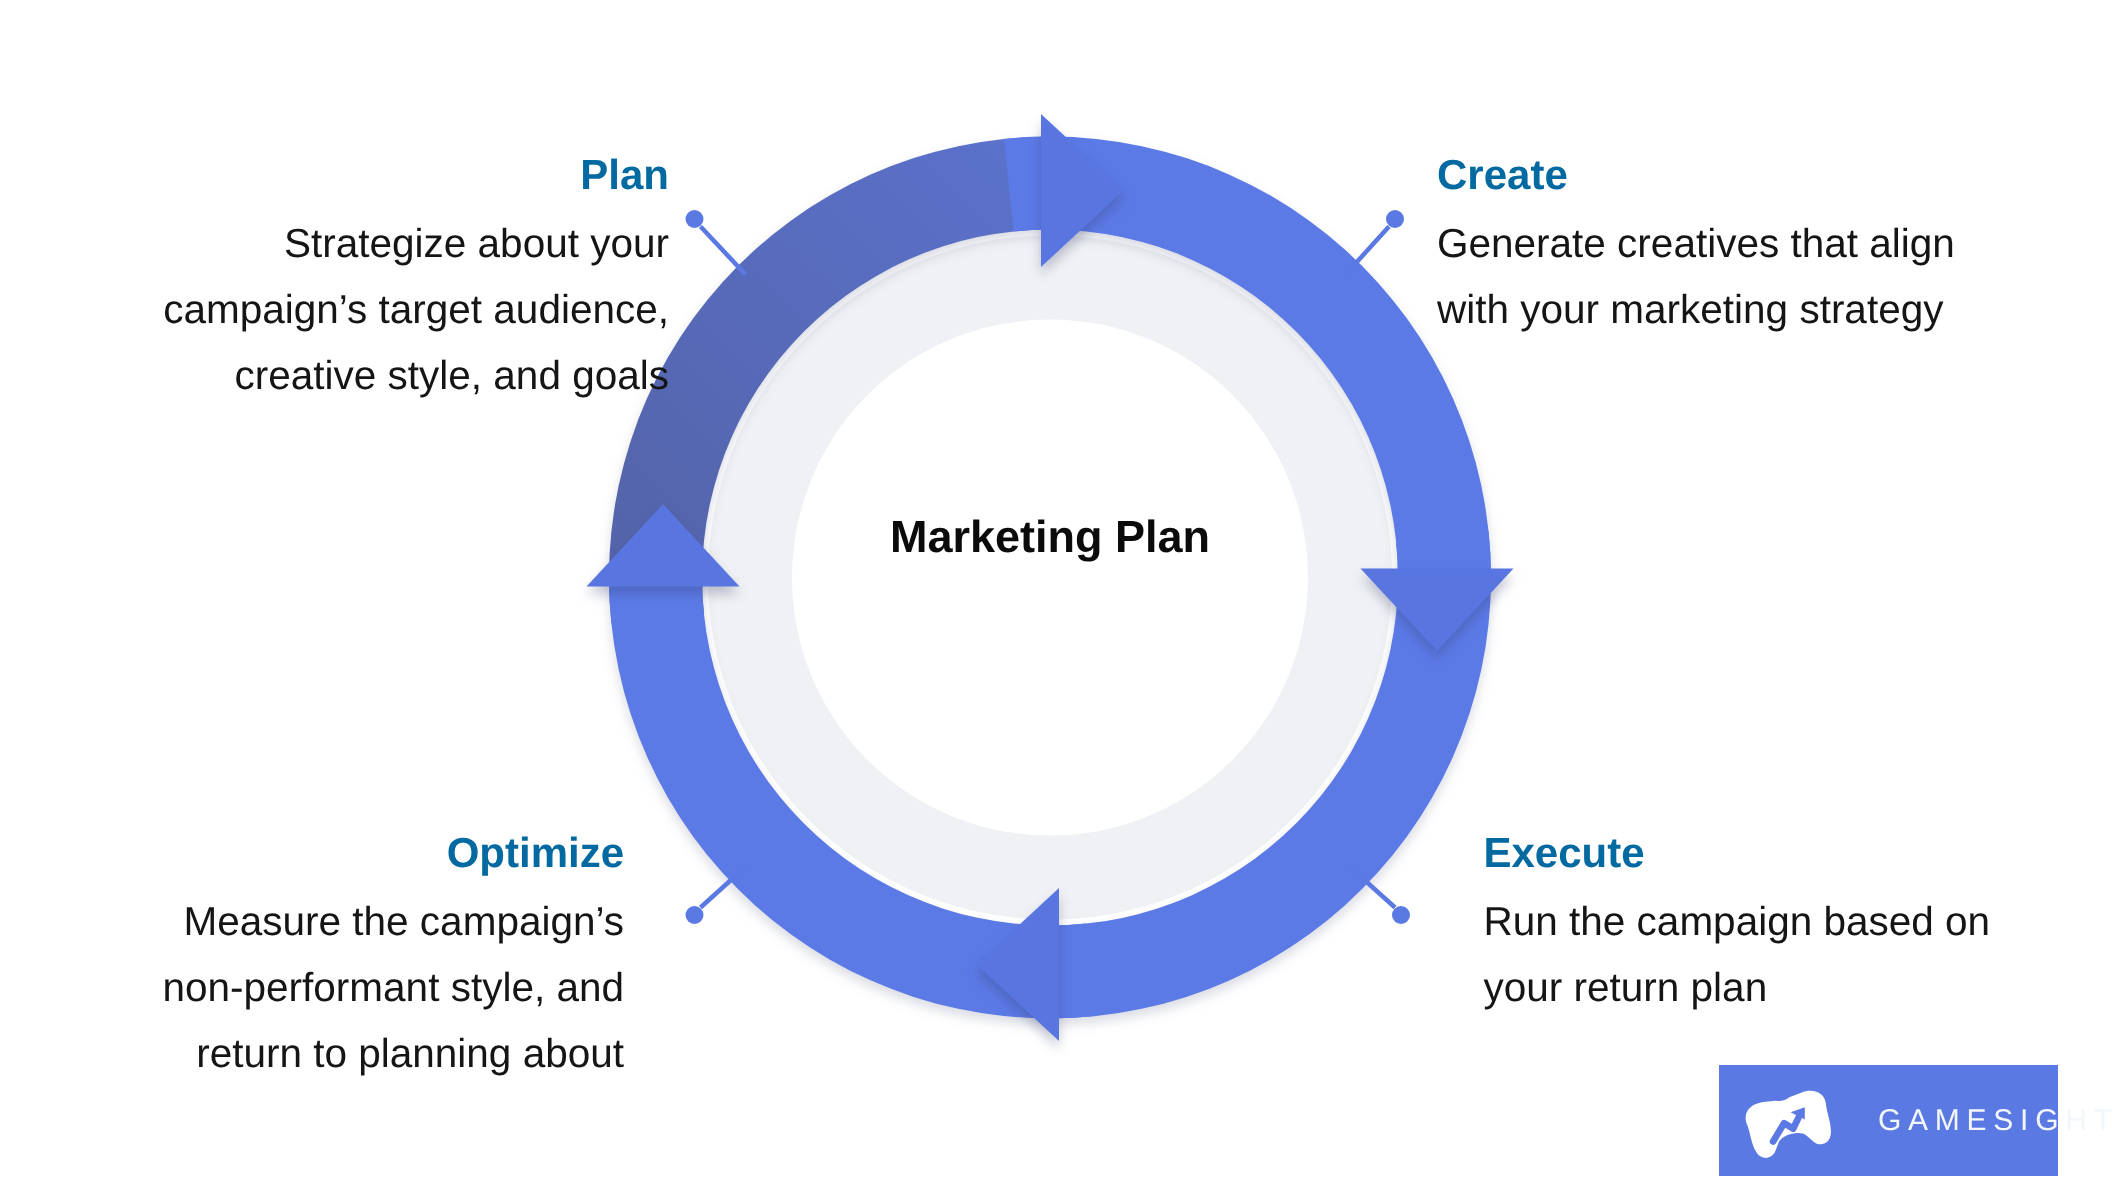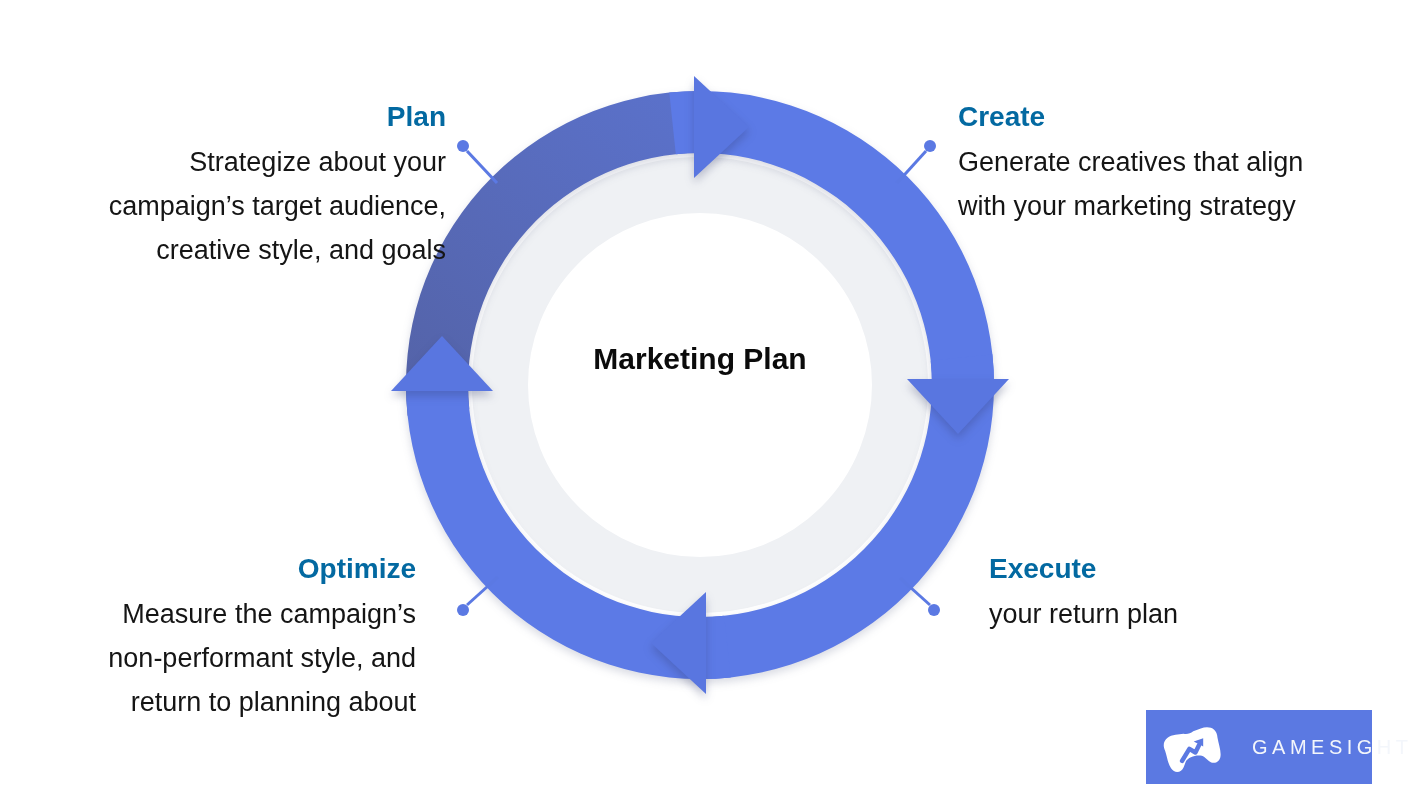"Run the campaign based on" div { html: none -> <div>Run the campaign based on</div> }
